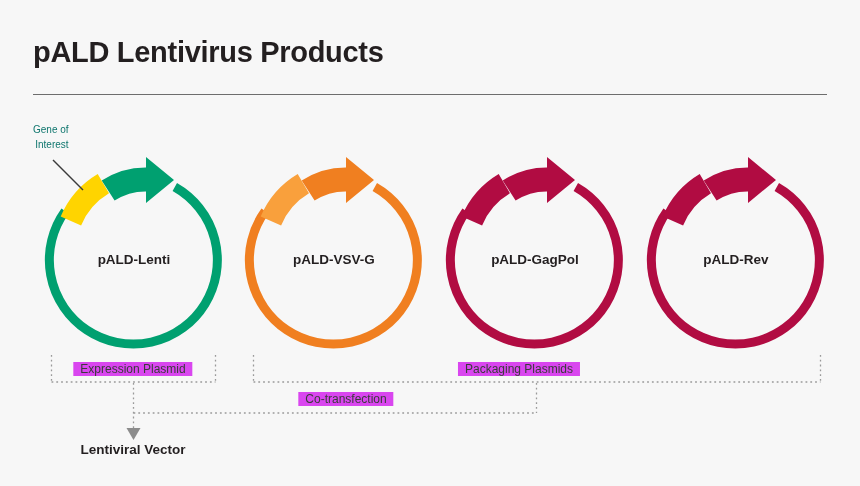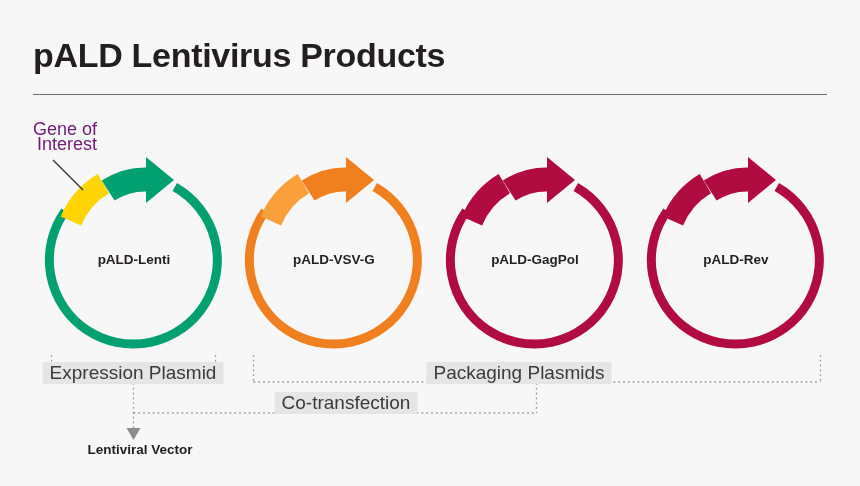"pALD Lentivirus Products" .page-title { font-size: 34px -> 29px }
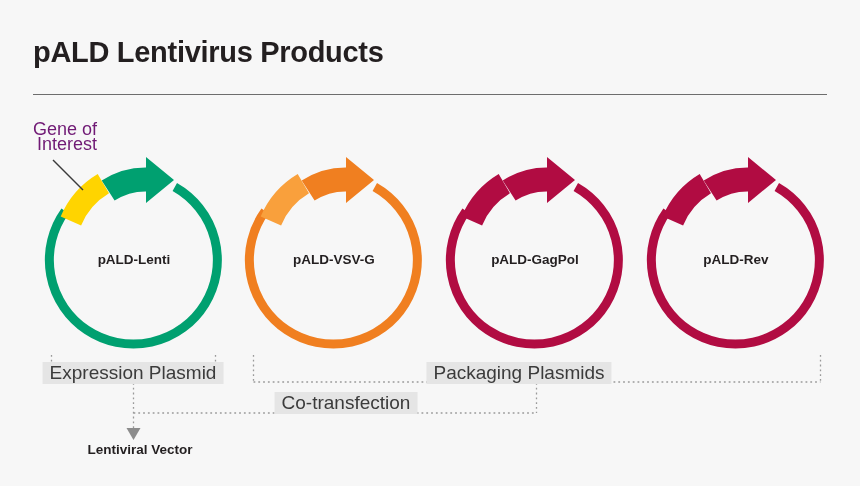"Gene of" .callout-label { color: #701a75 -> #0f766e; font-size: 18px -> 10px }
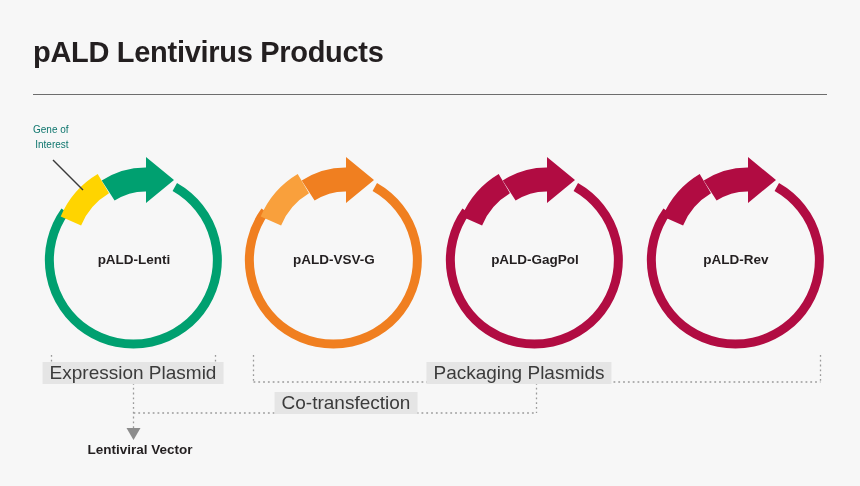"Expression Plasmid" .bracket-label { background: #e5e5e5 -> #d946ef; font-size: 19px -> 12px }
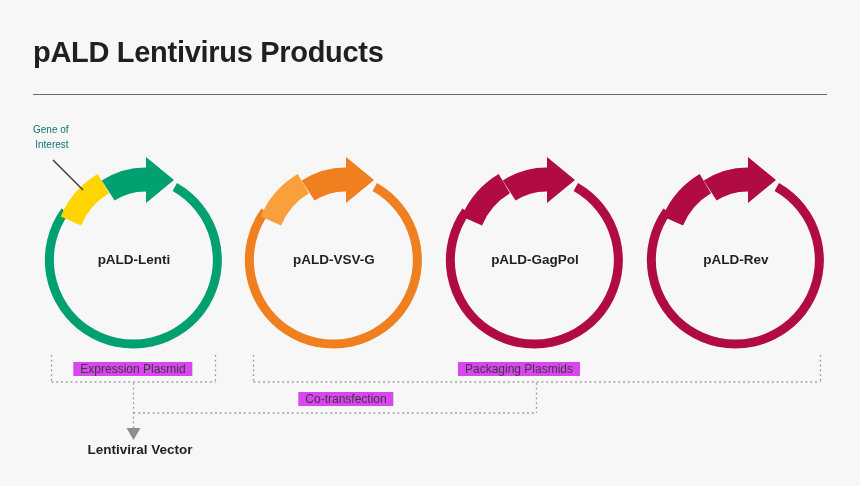"Lentiviral Vector" div.outcome-label { margin-left: 7px -> none }
